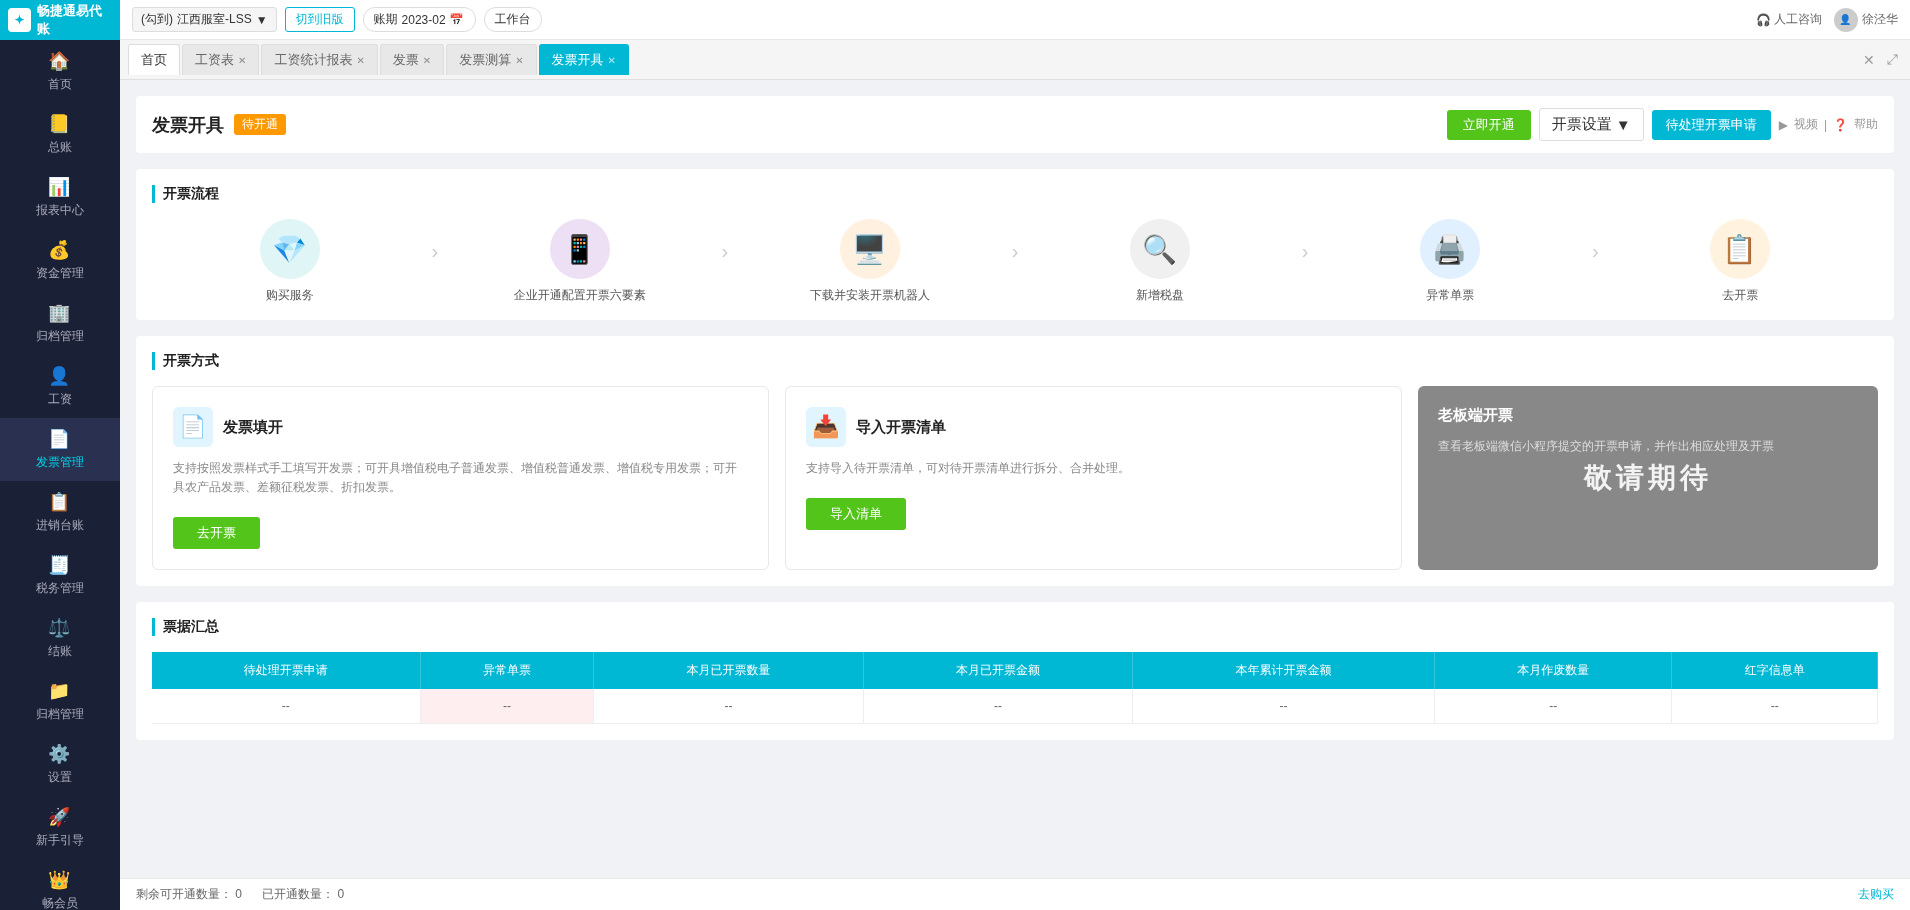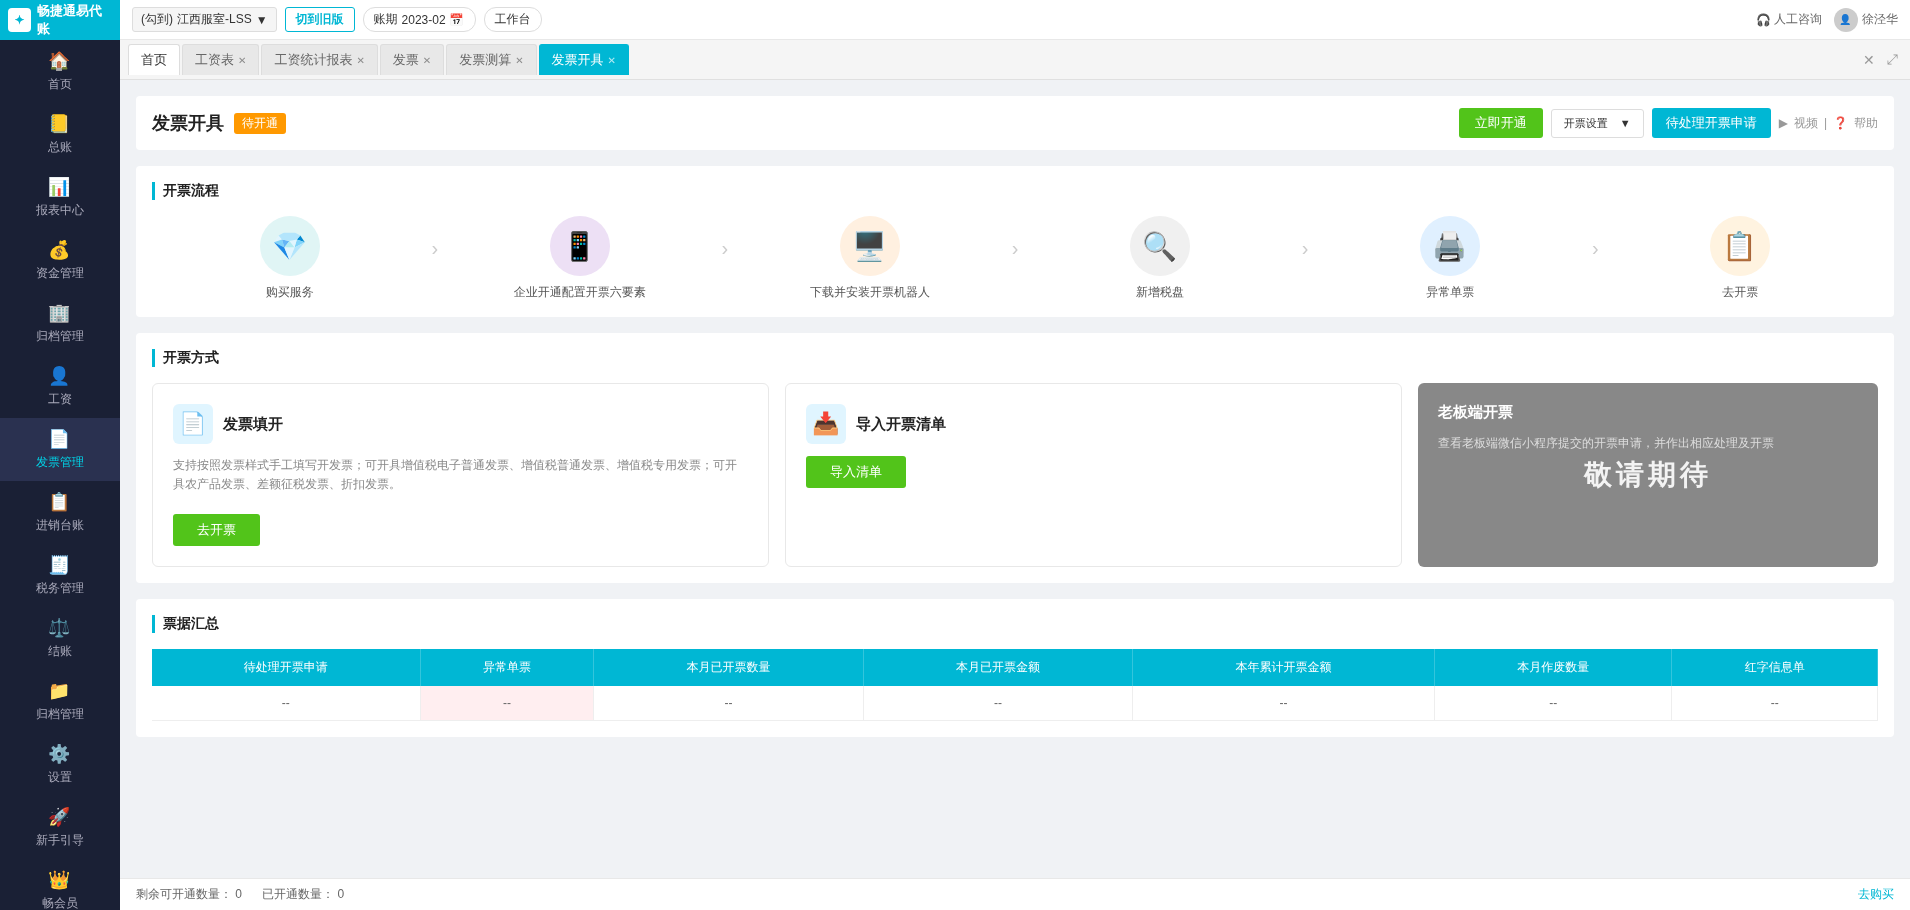"切到旧版" .btn-switch { font-weight: bold -> none }
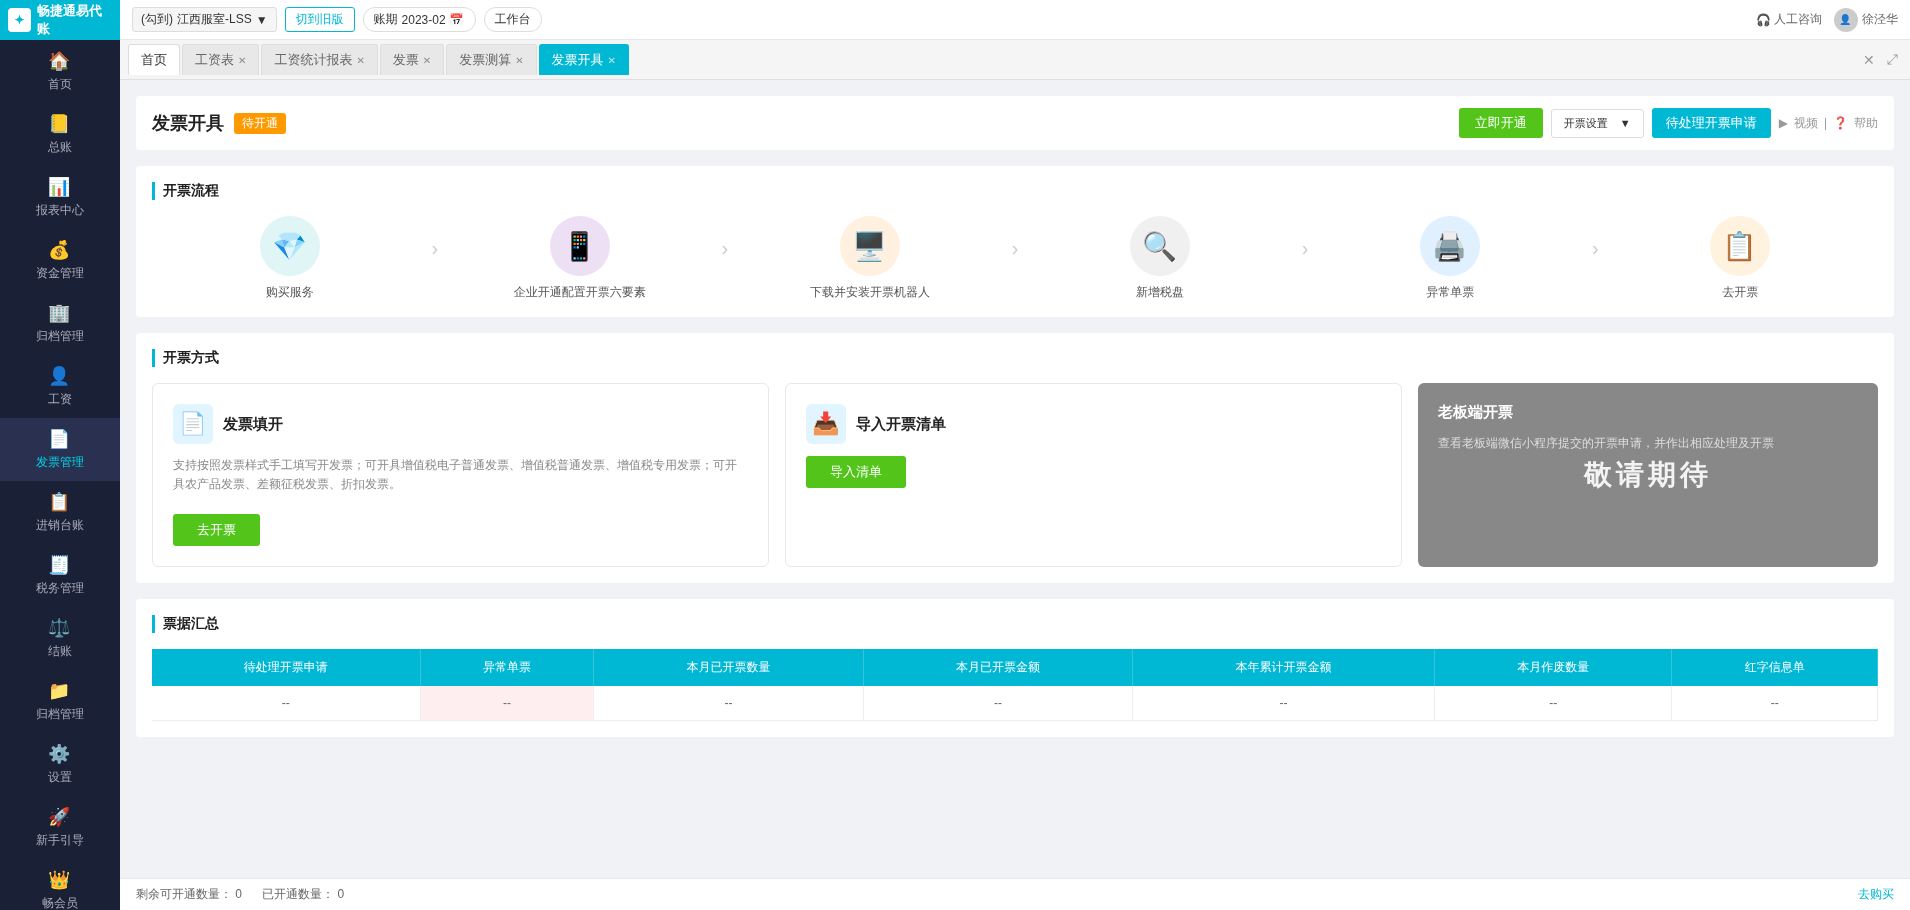"开票设置" .btn-outline { font-size: 11px -> 15px; gap: 12px -> 4px }
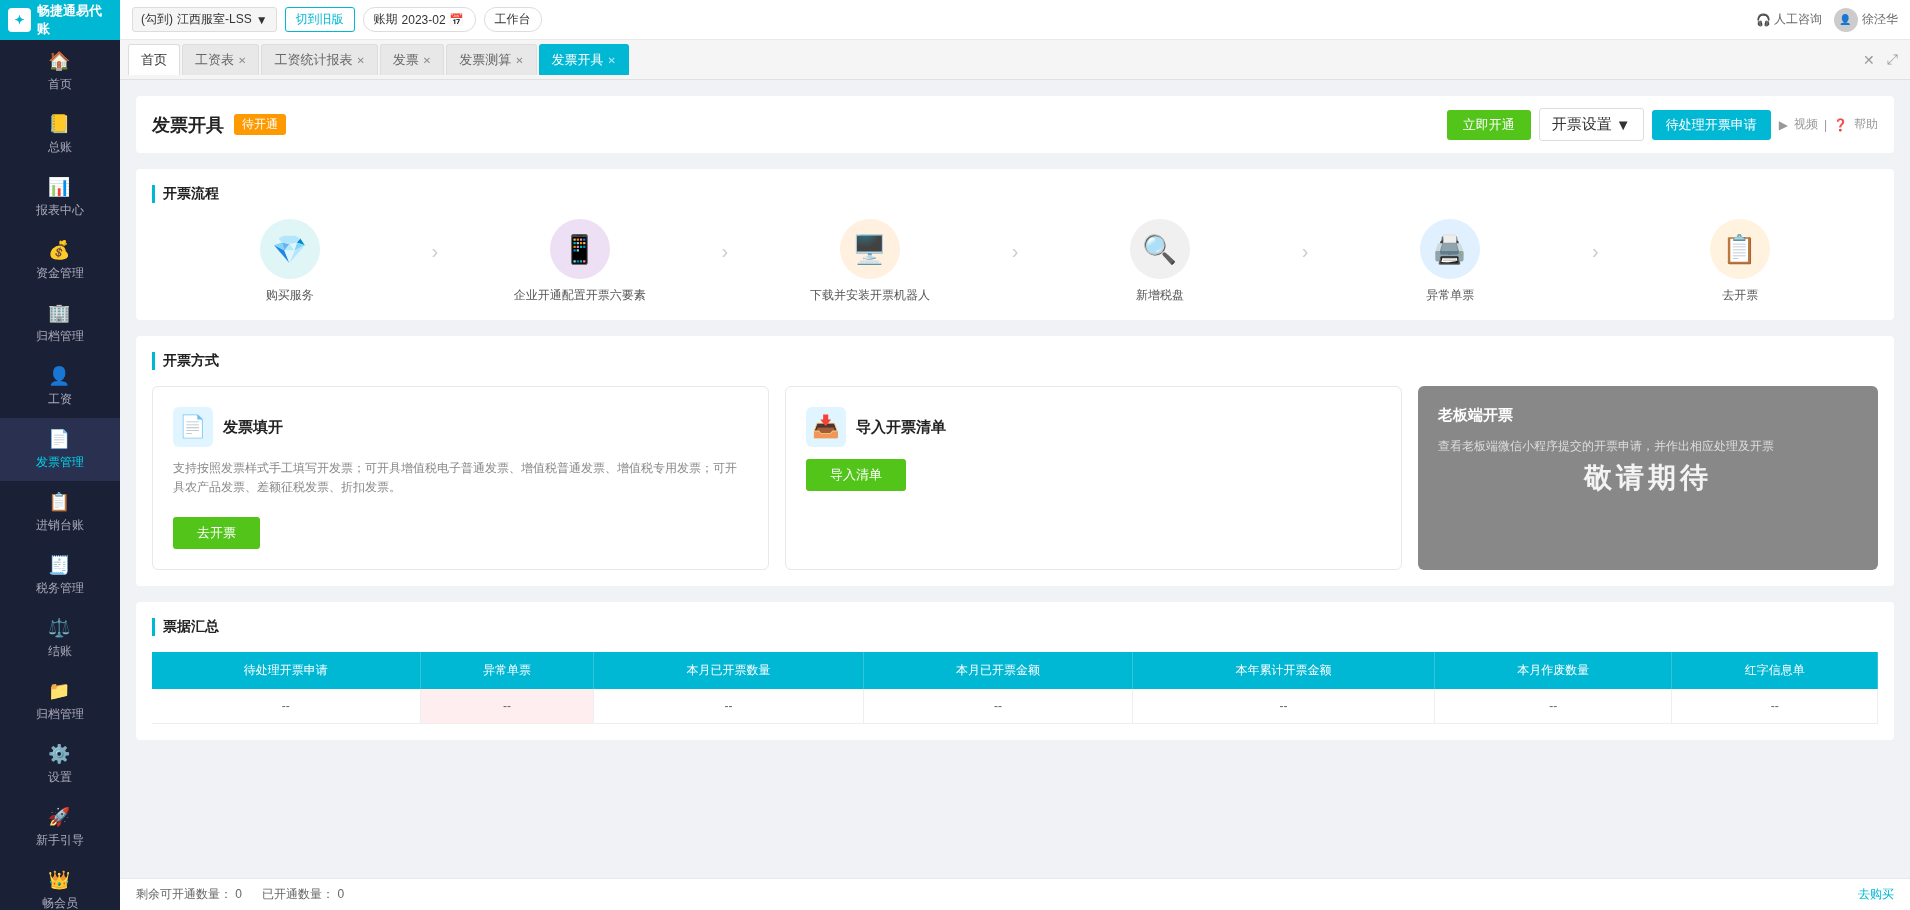"支持导入待开票清单，可对待开票清单进行拆分、合并处理。" div.method-card-desc { html: none -> <div>支持导入待开票清单，可对待开票清单进行拆分、合并处理。</div> }
